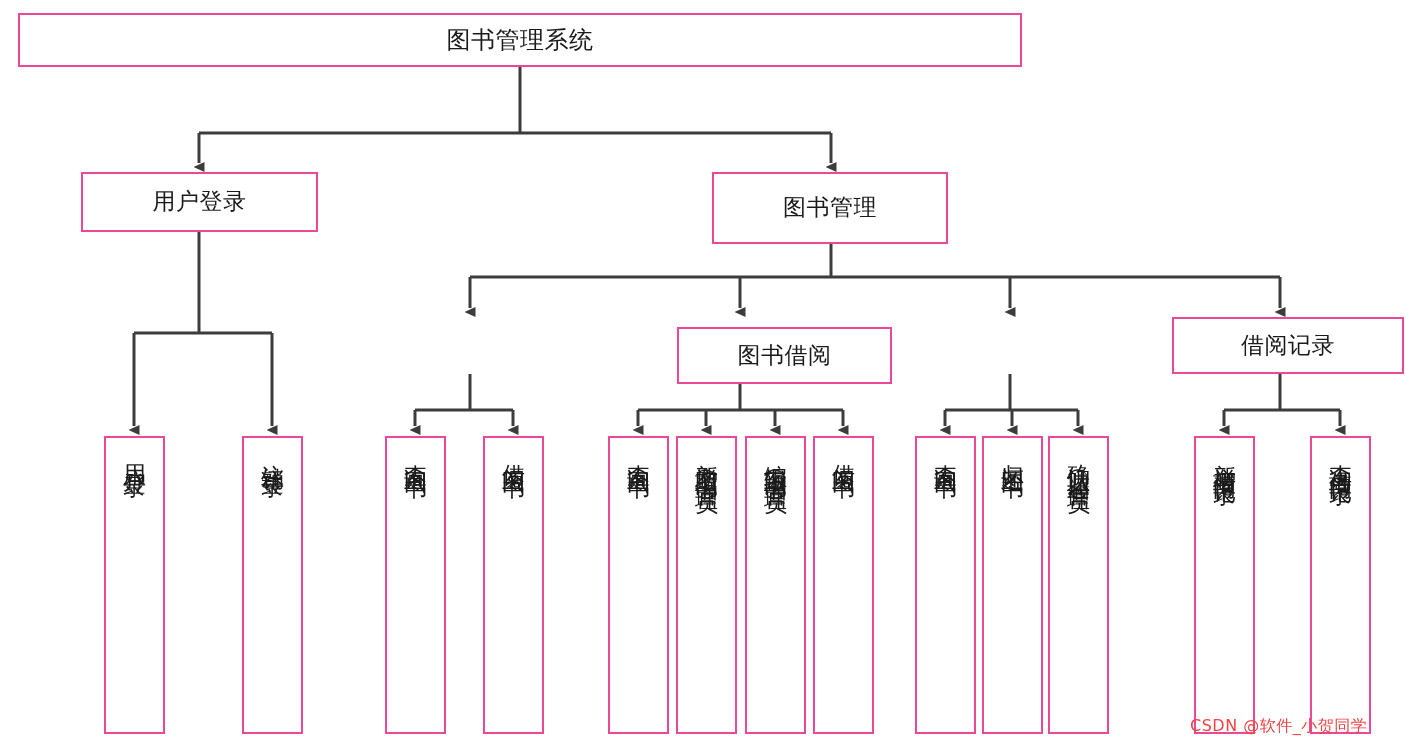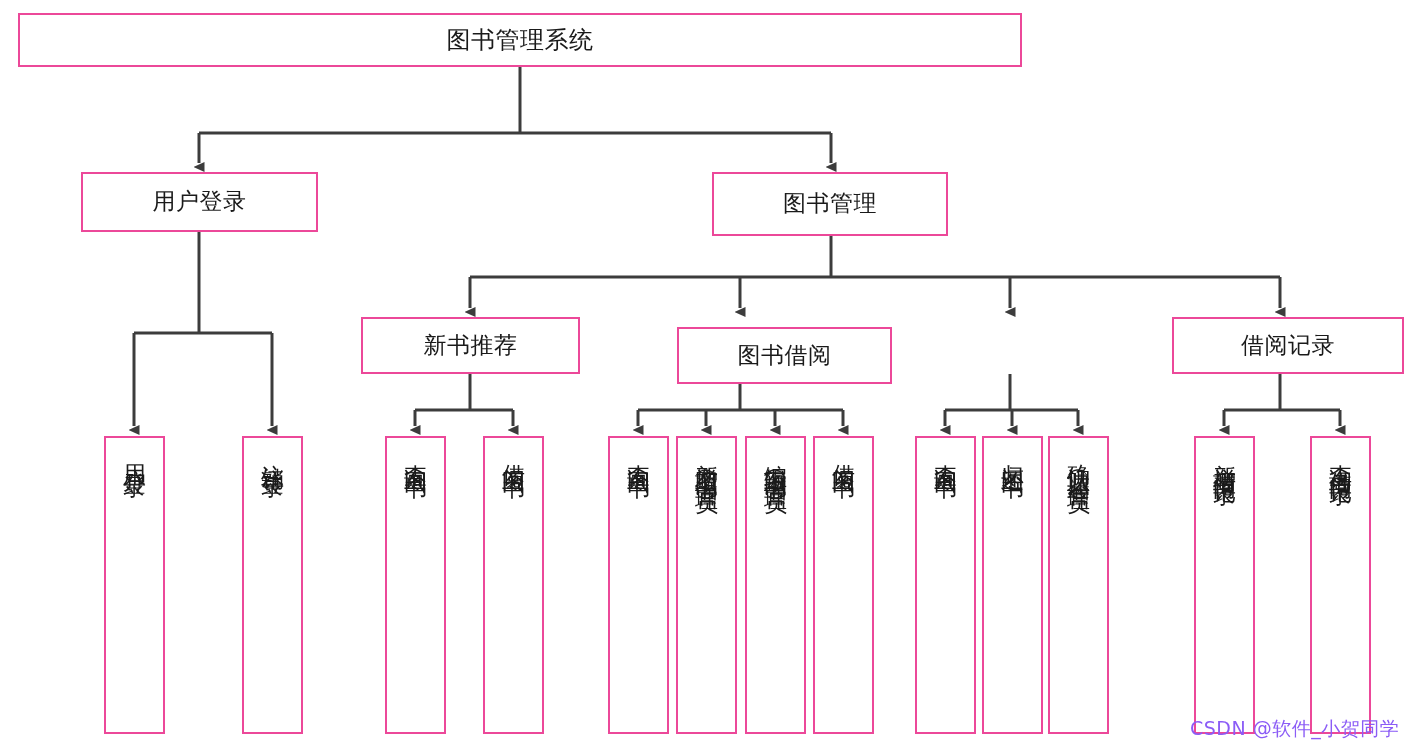"图书管理" div.node { height: 64px -> 72px }
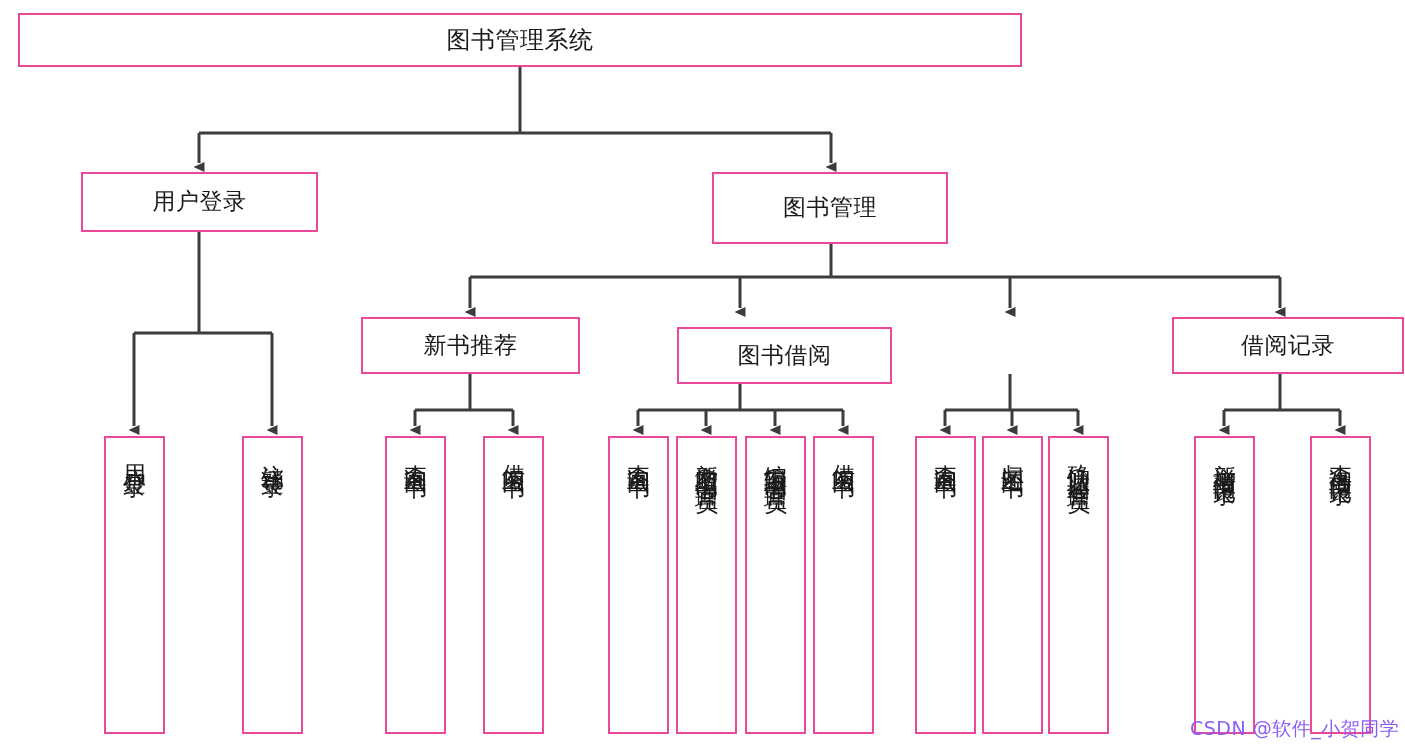"新书推荐" div.node { html: <div> <span>新书推荐</span> </div> -> none }
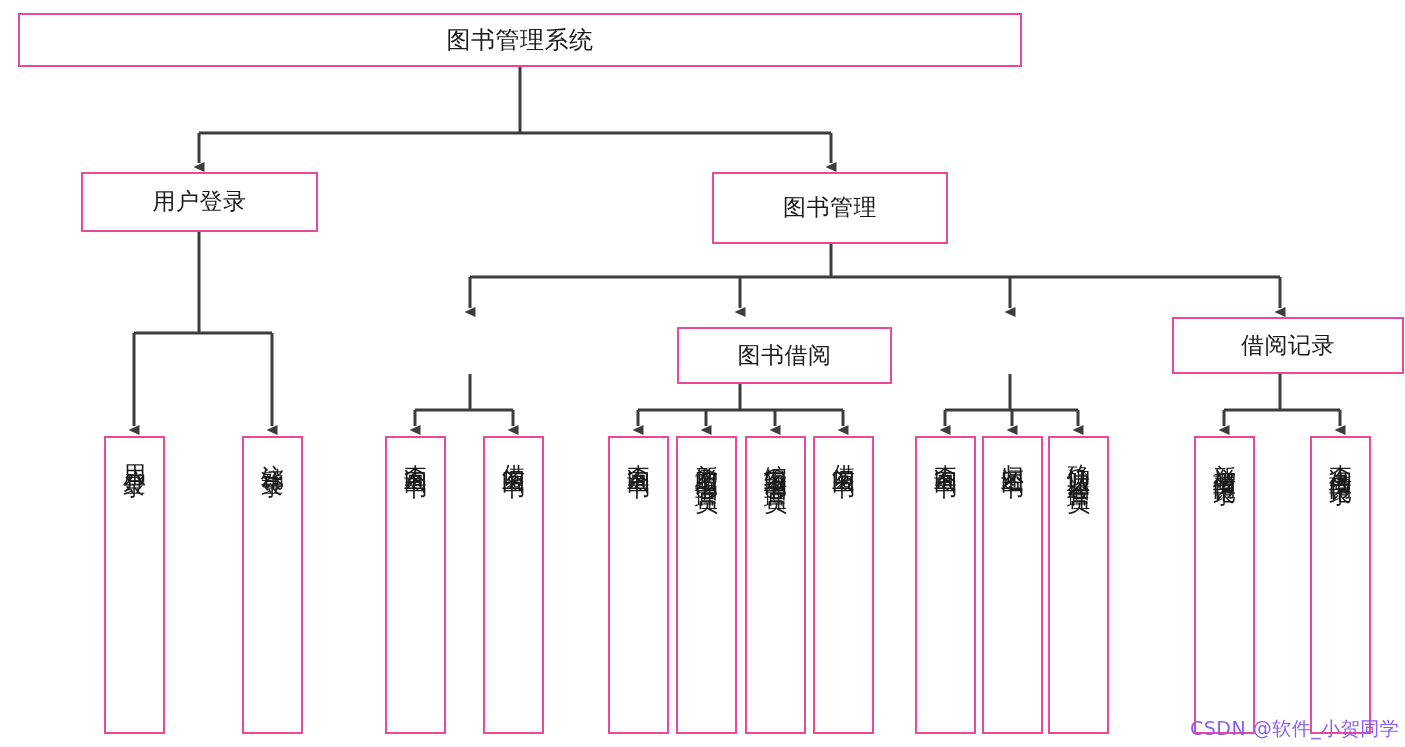"CSDN @软件_小贺同学" .watermark { color: #8b5cf6 -> #ef4444; font-size: 19px -> 16px }
